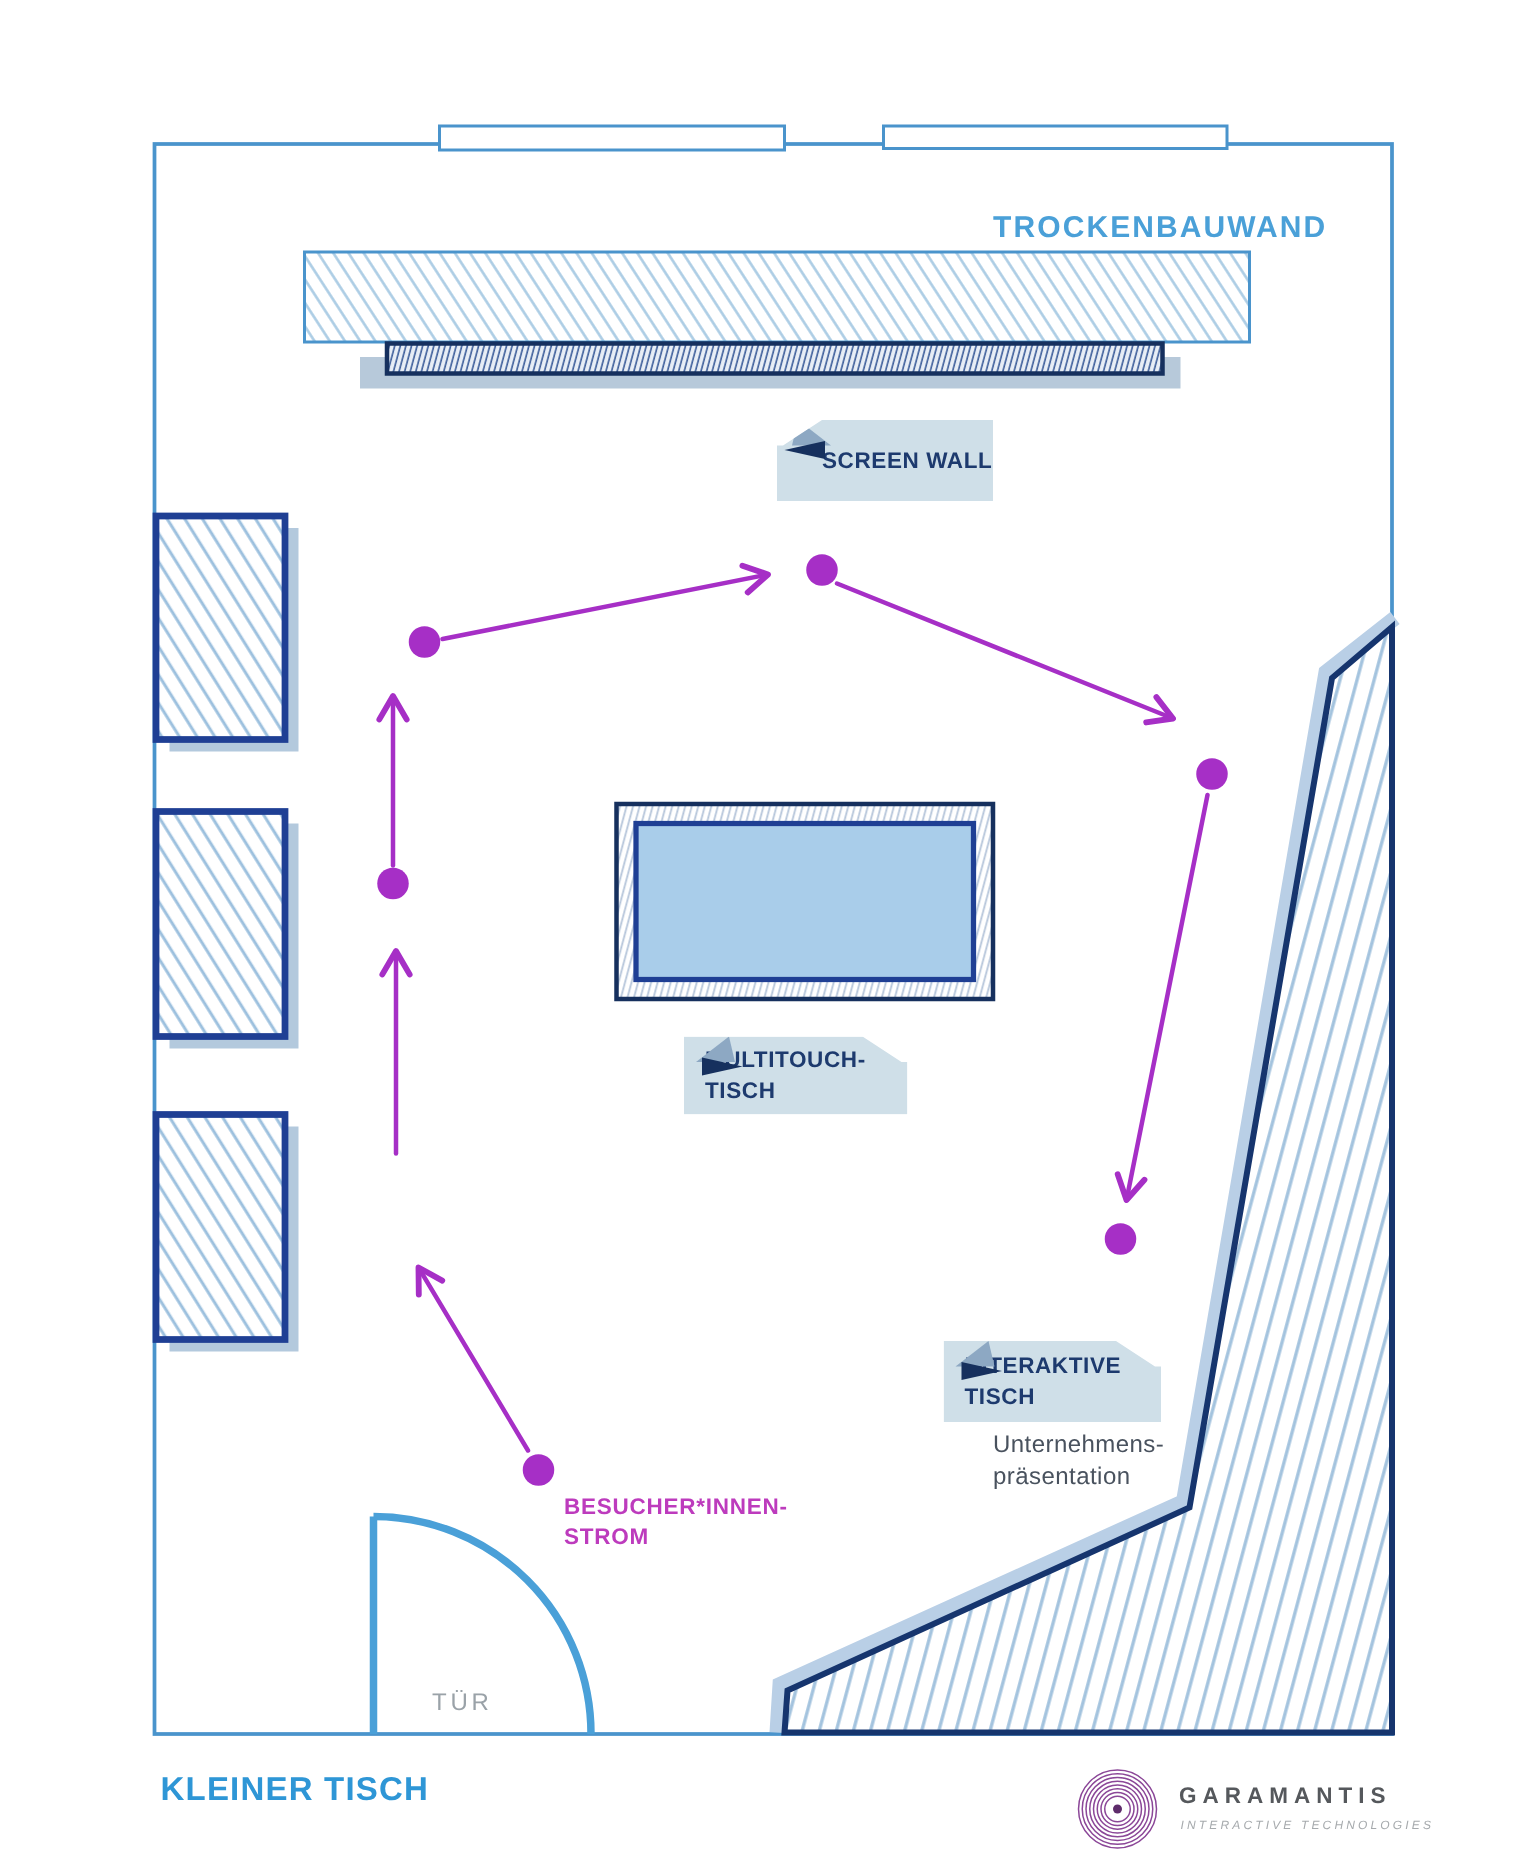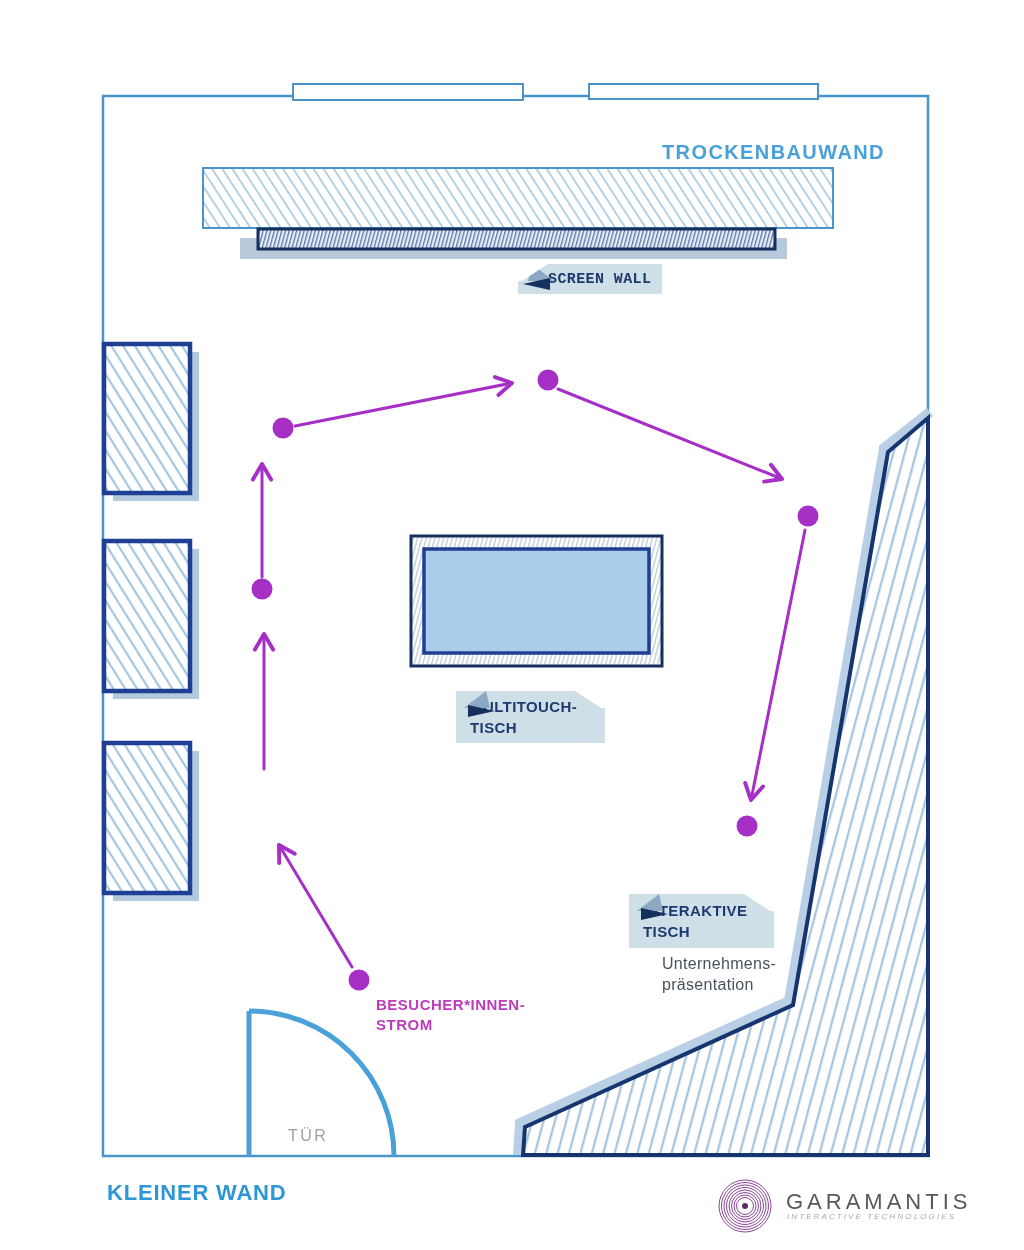"SCREEN WALL" div.lbl { font-family: Liberation Mono, monospace -> none; height: 30px -> 54px; top: 264px -> 280px }
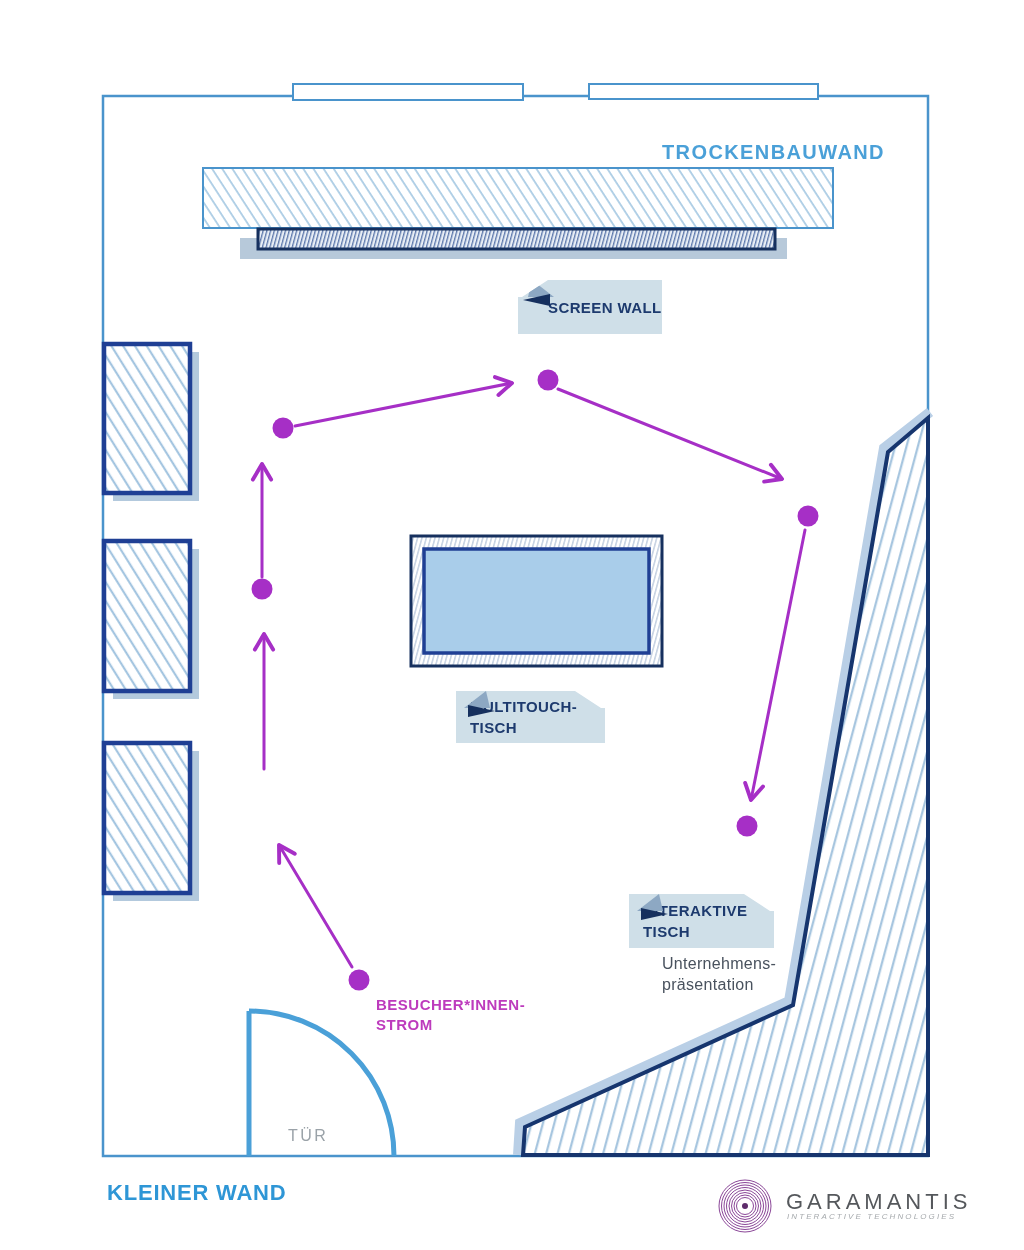"KLEINER WAND" div.title { text: WAND -> TISCH }
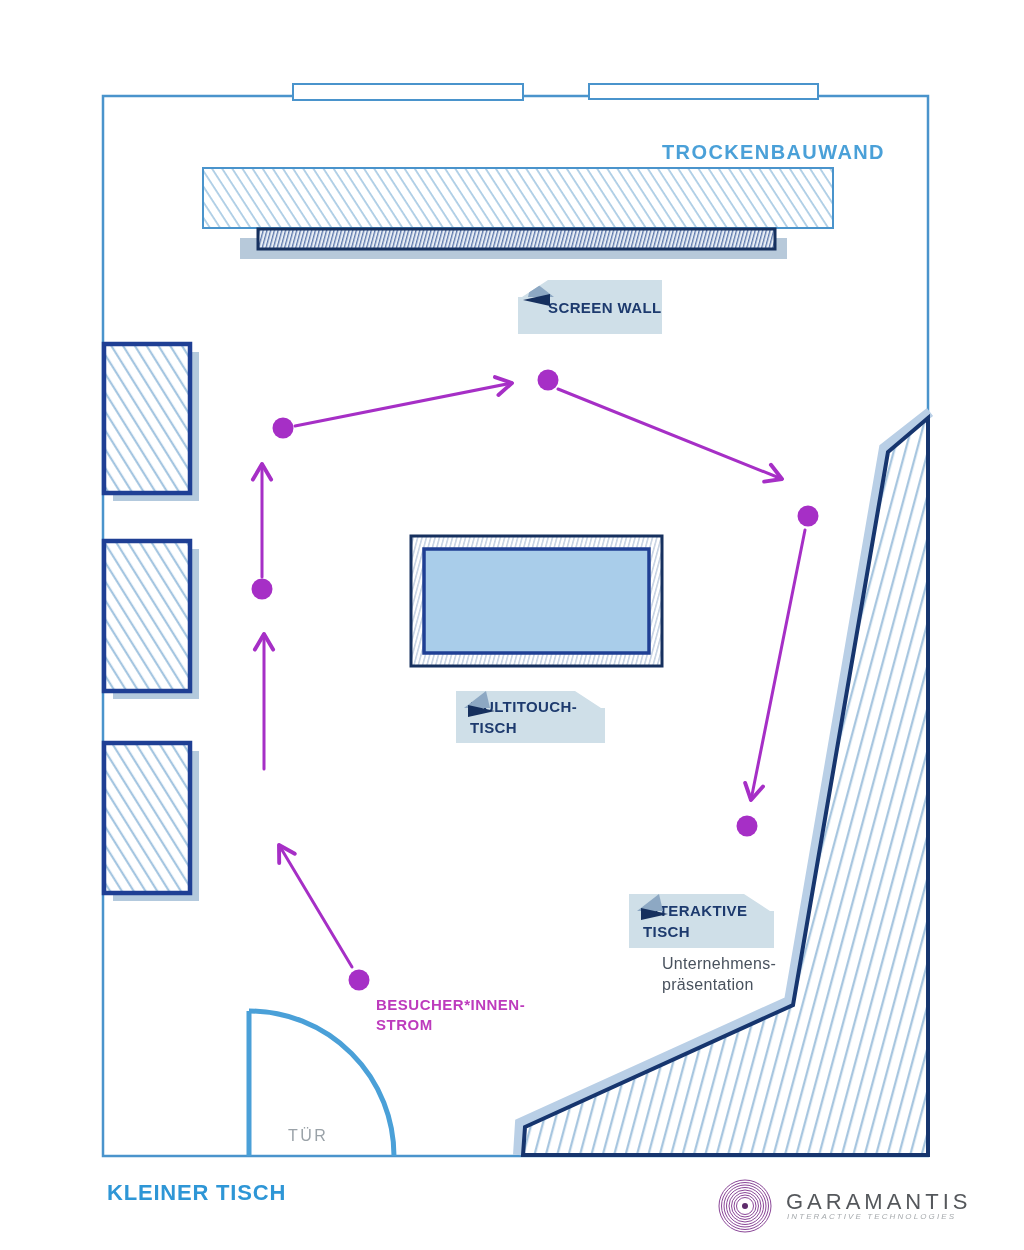"GARAMANTIS" .brand { font-size: 22px -> 15px; font-weight: 400 -> 700 }
